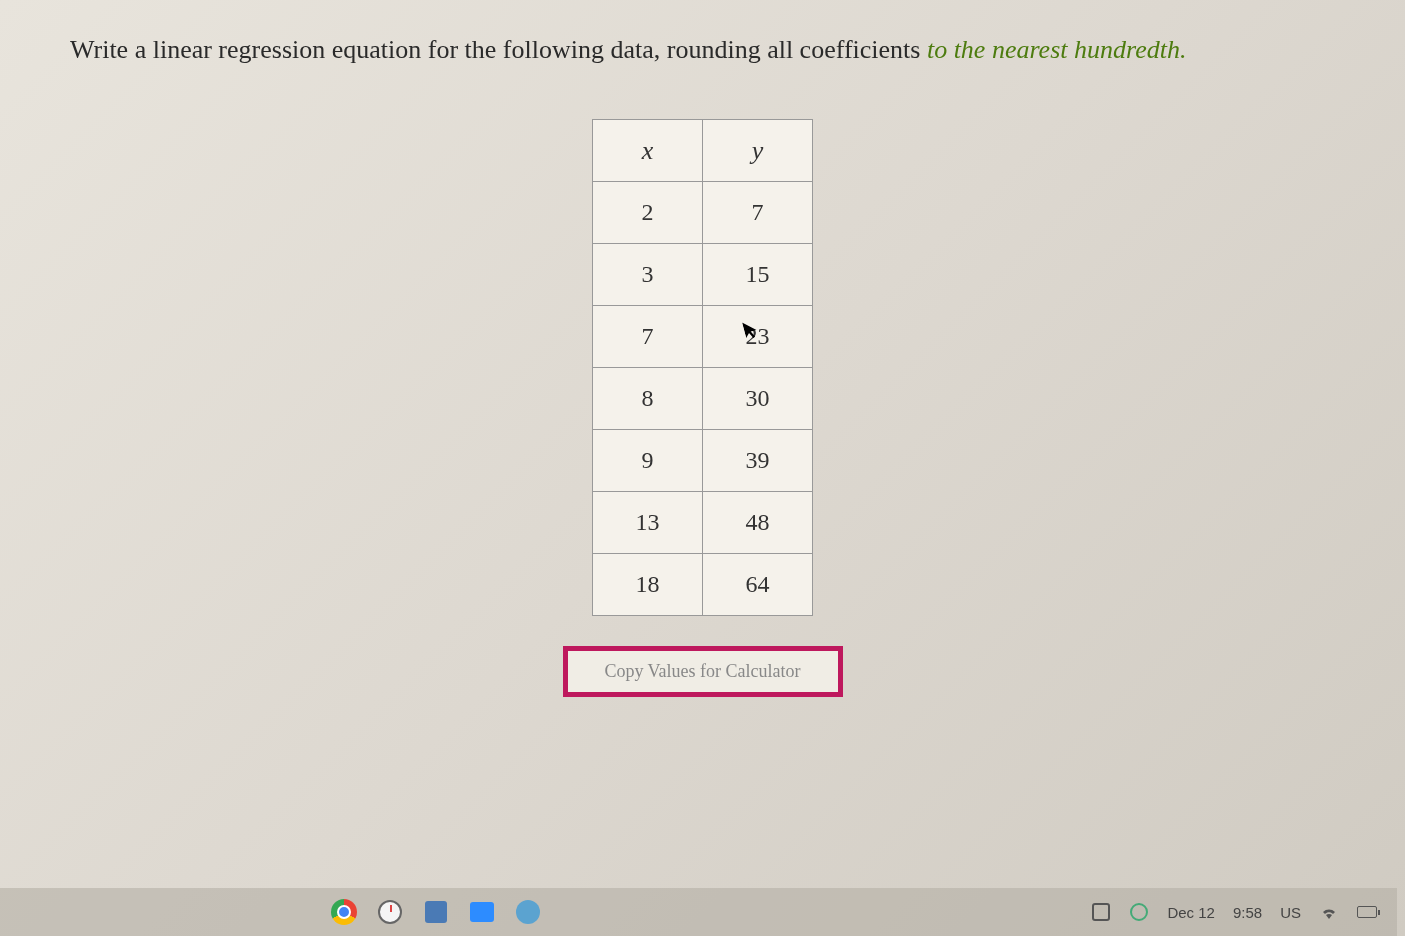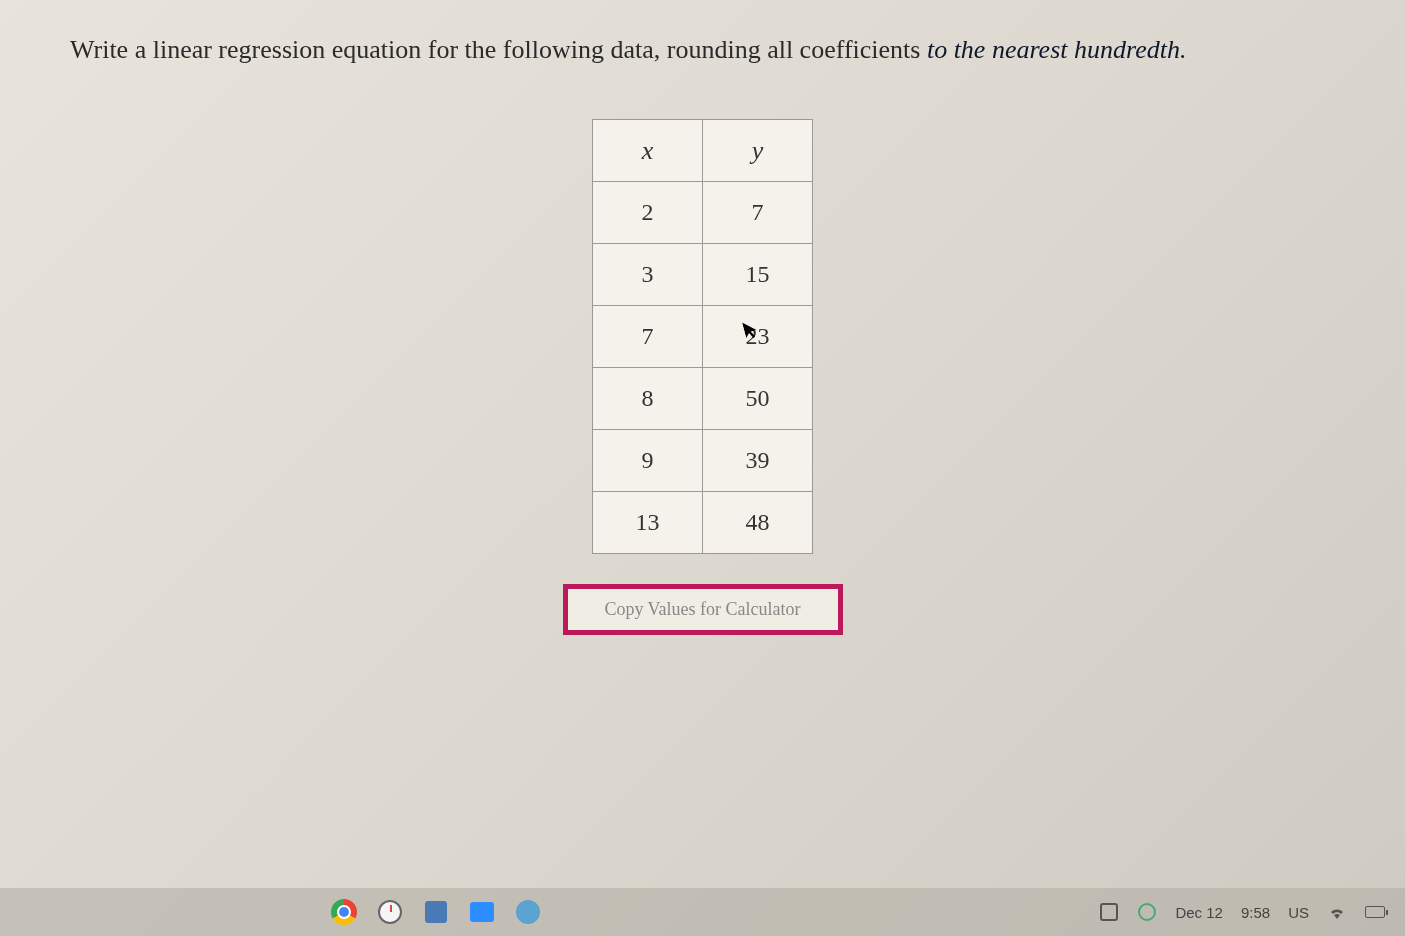"to the nearest hundredth." .question-text .italic { color: #0f172a -> #4d7c0f }
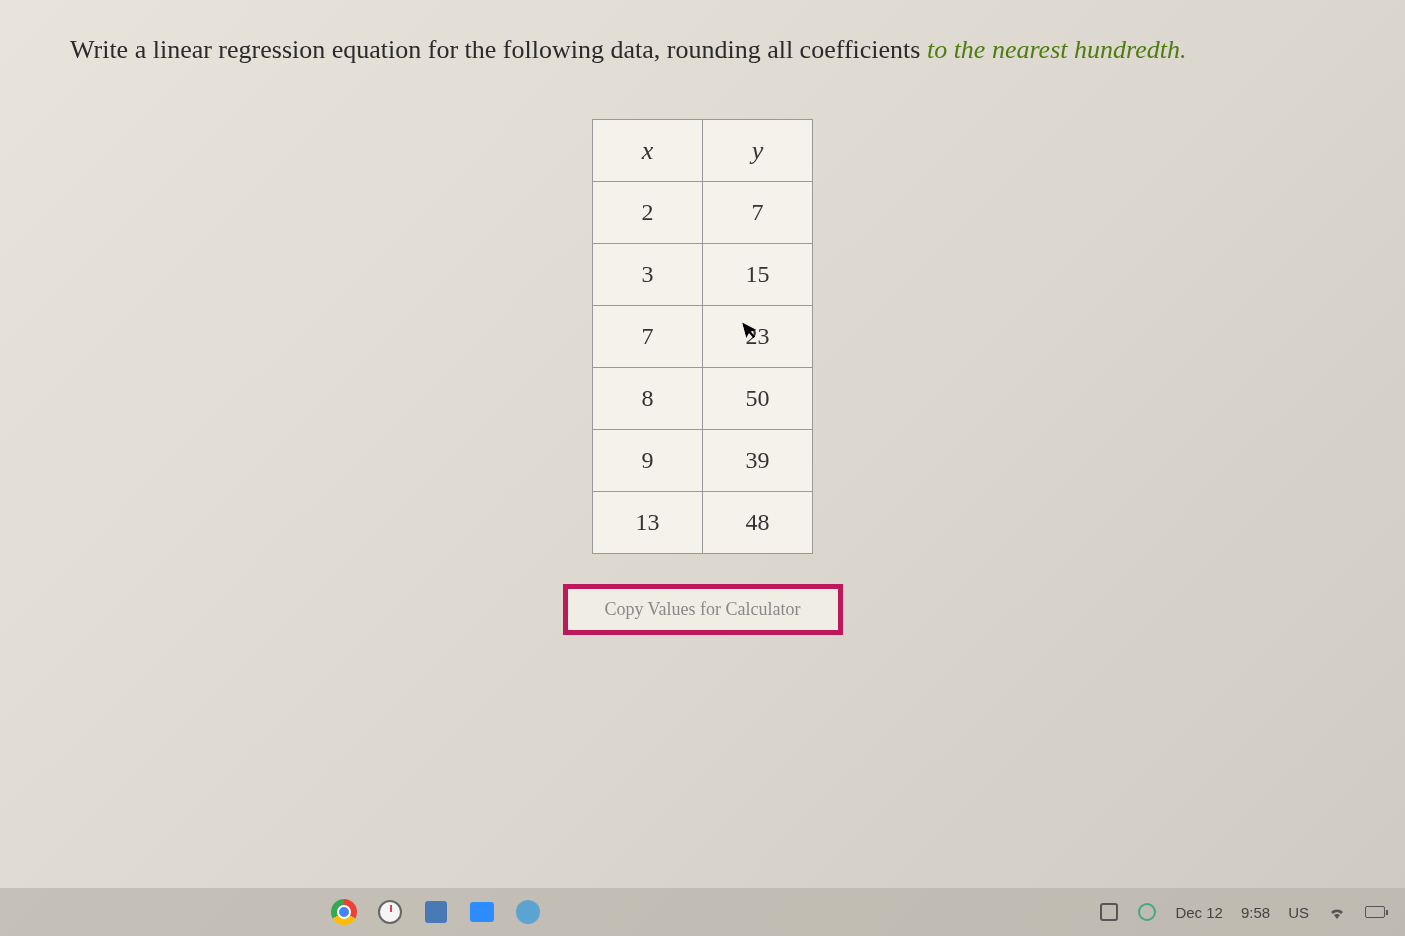"50" td { text: 50 -> 30 }
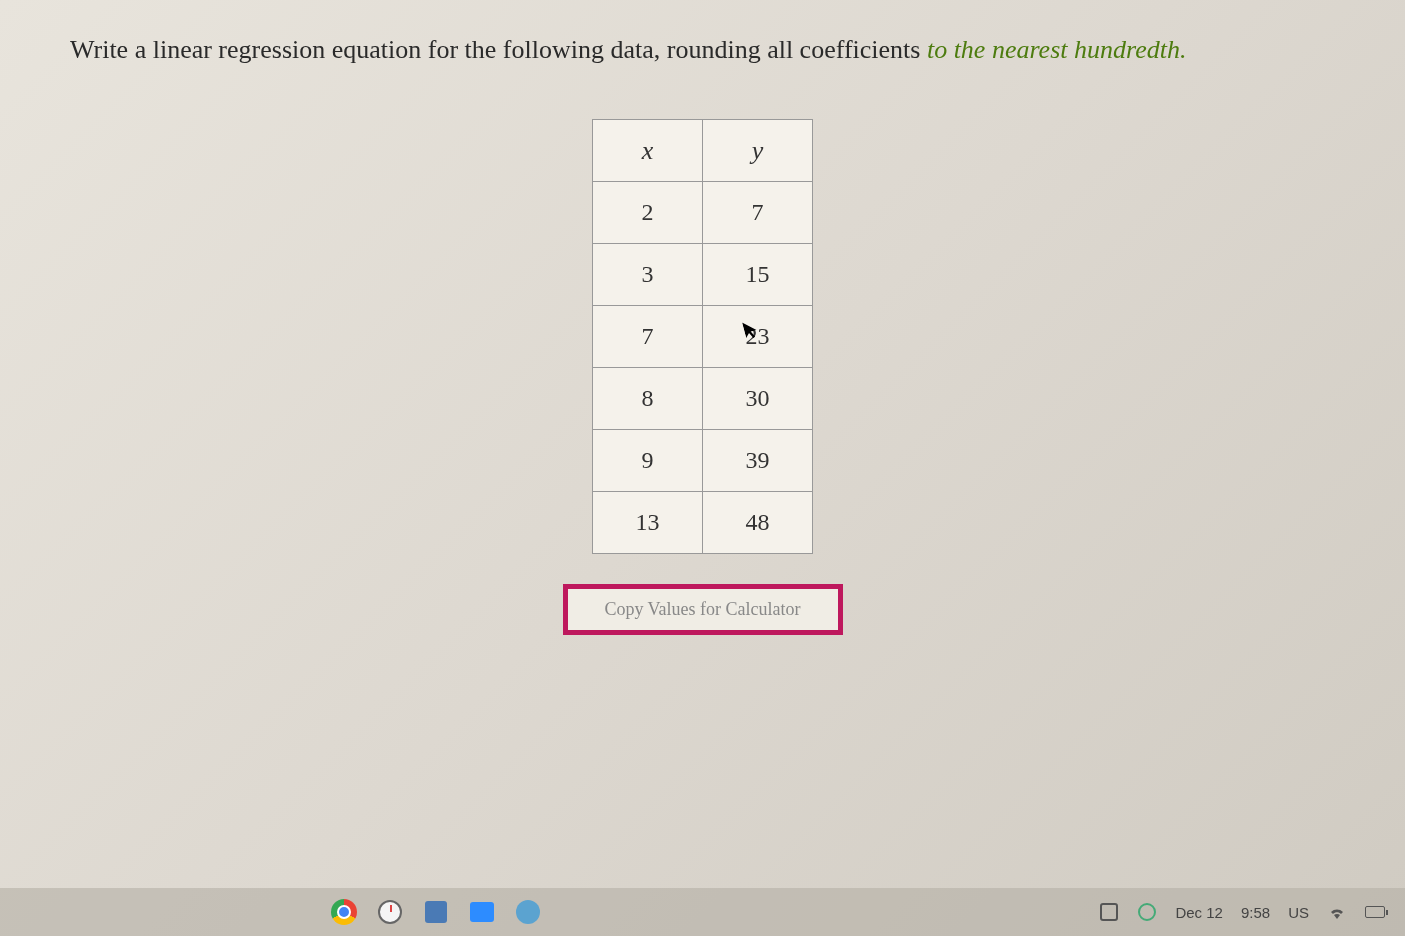"18" tr { html: none -> <tr> <td>18</td> <td>64</td> </tr> }
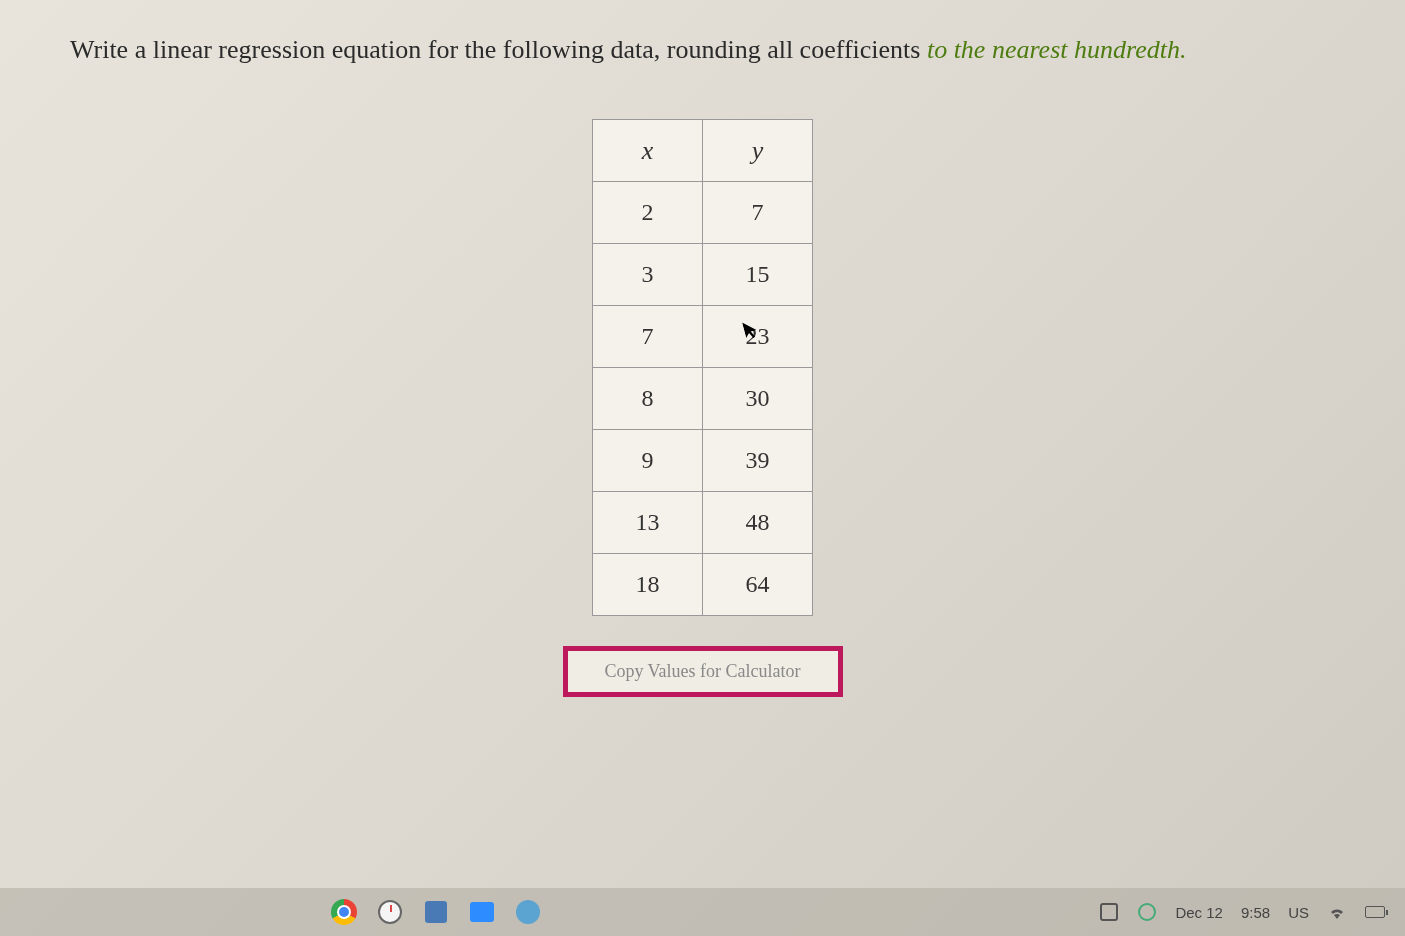"Dec 12" .taskbar { right: 0 -> 8px }
